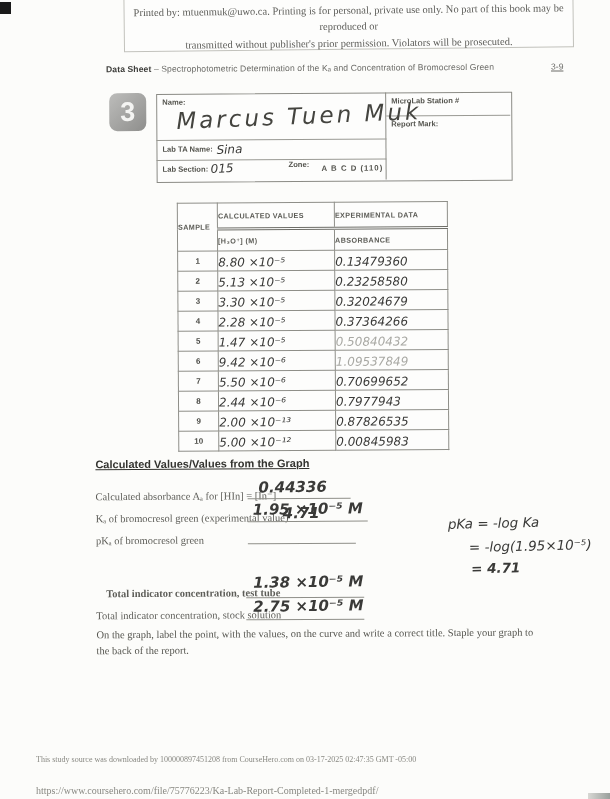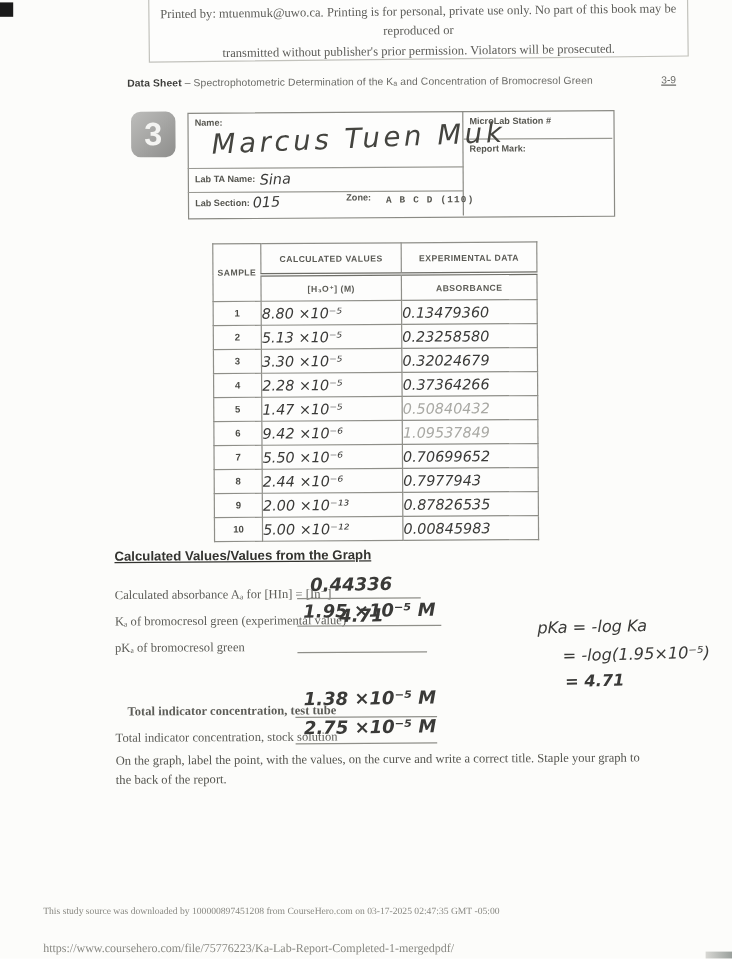"A B C D (110)" .zoneopts { font-family: Liberation Mono, monospace -> Liberation Sans, sans-serif }
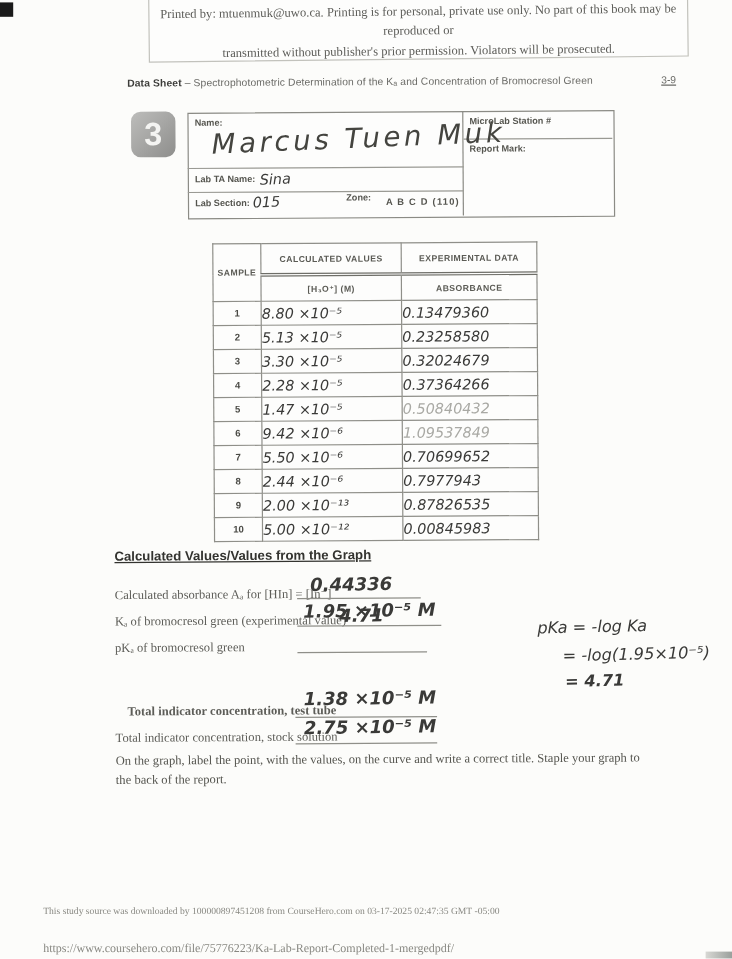"CALCULATED VALUES" table.data th { text-align: center -> left }
